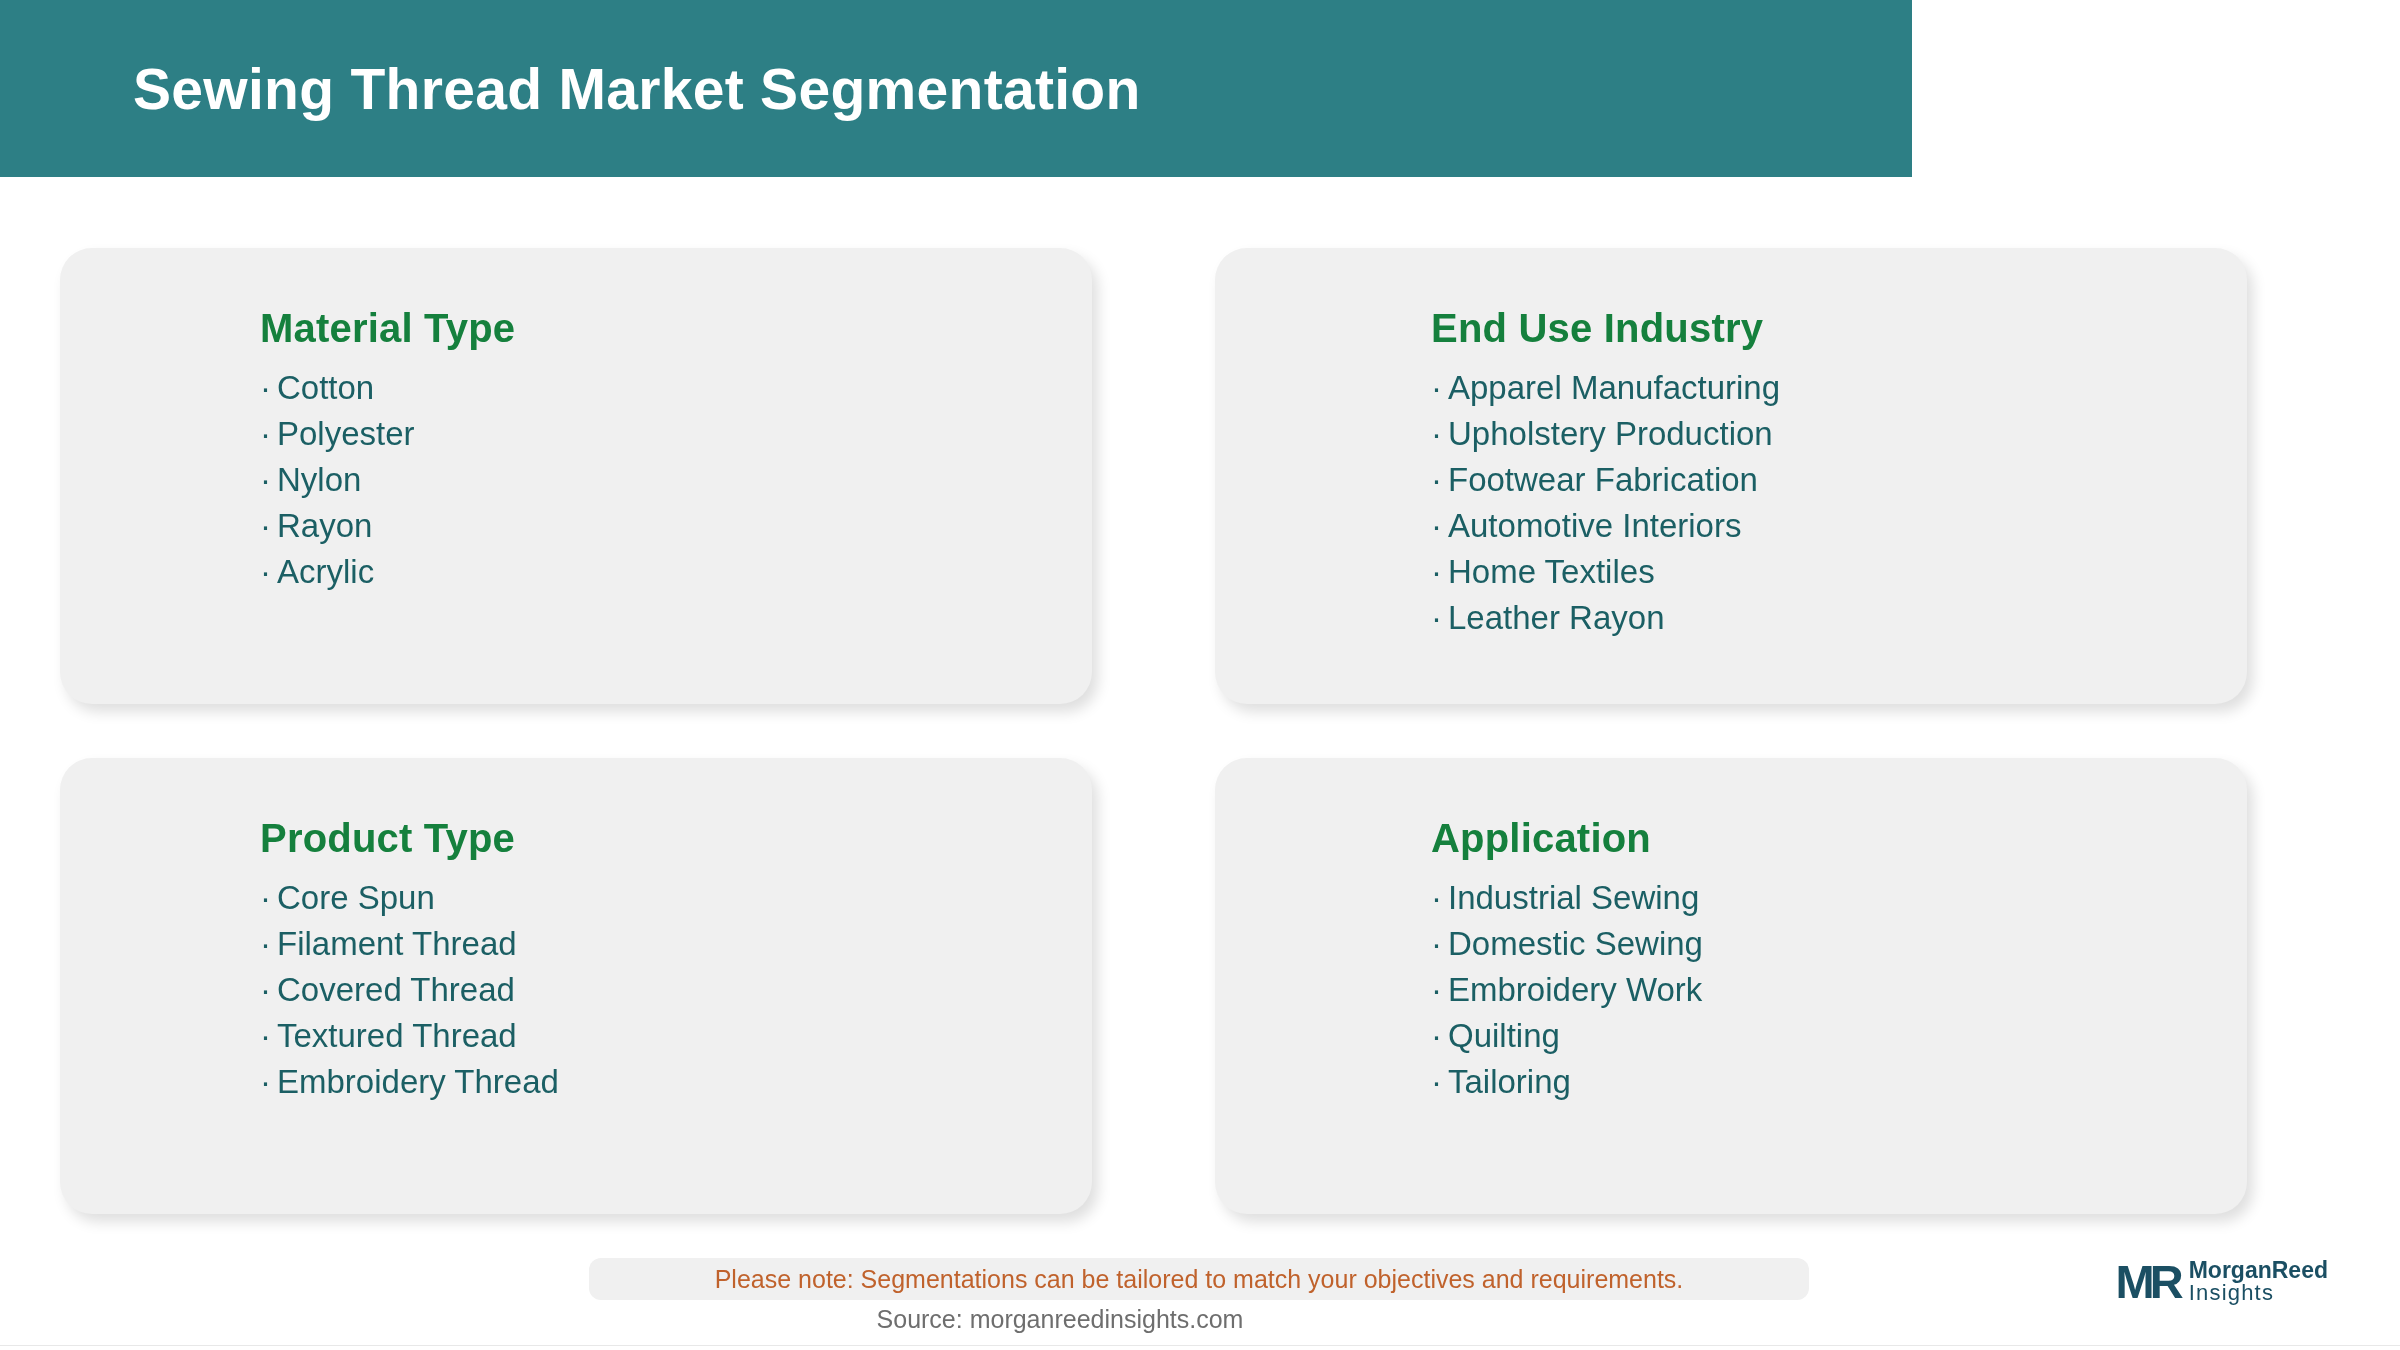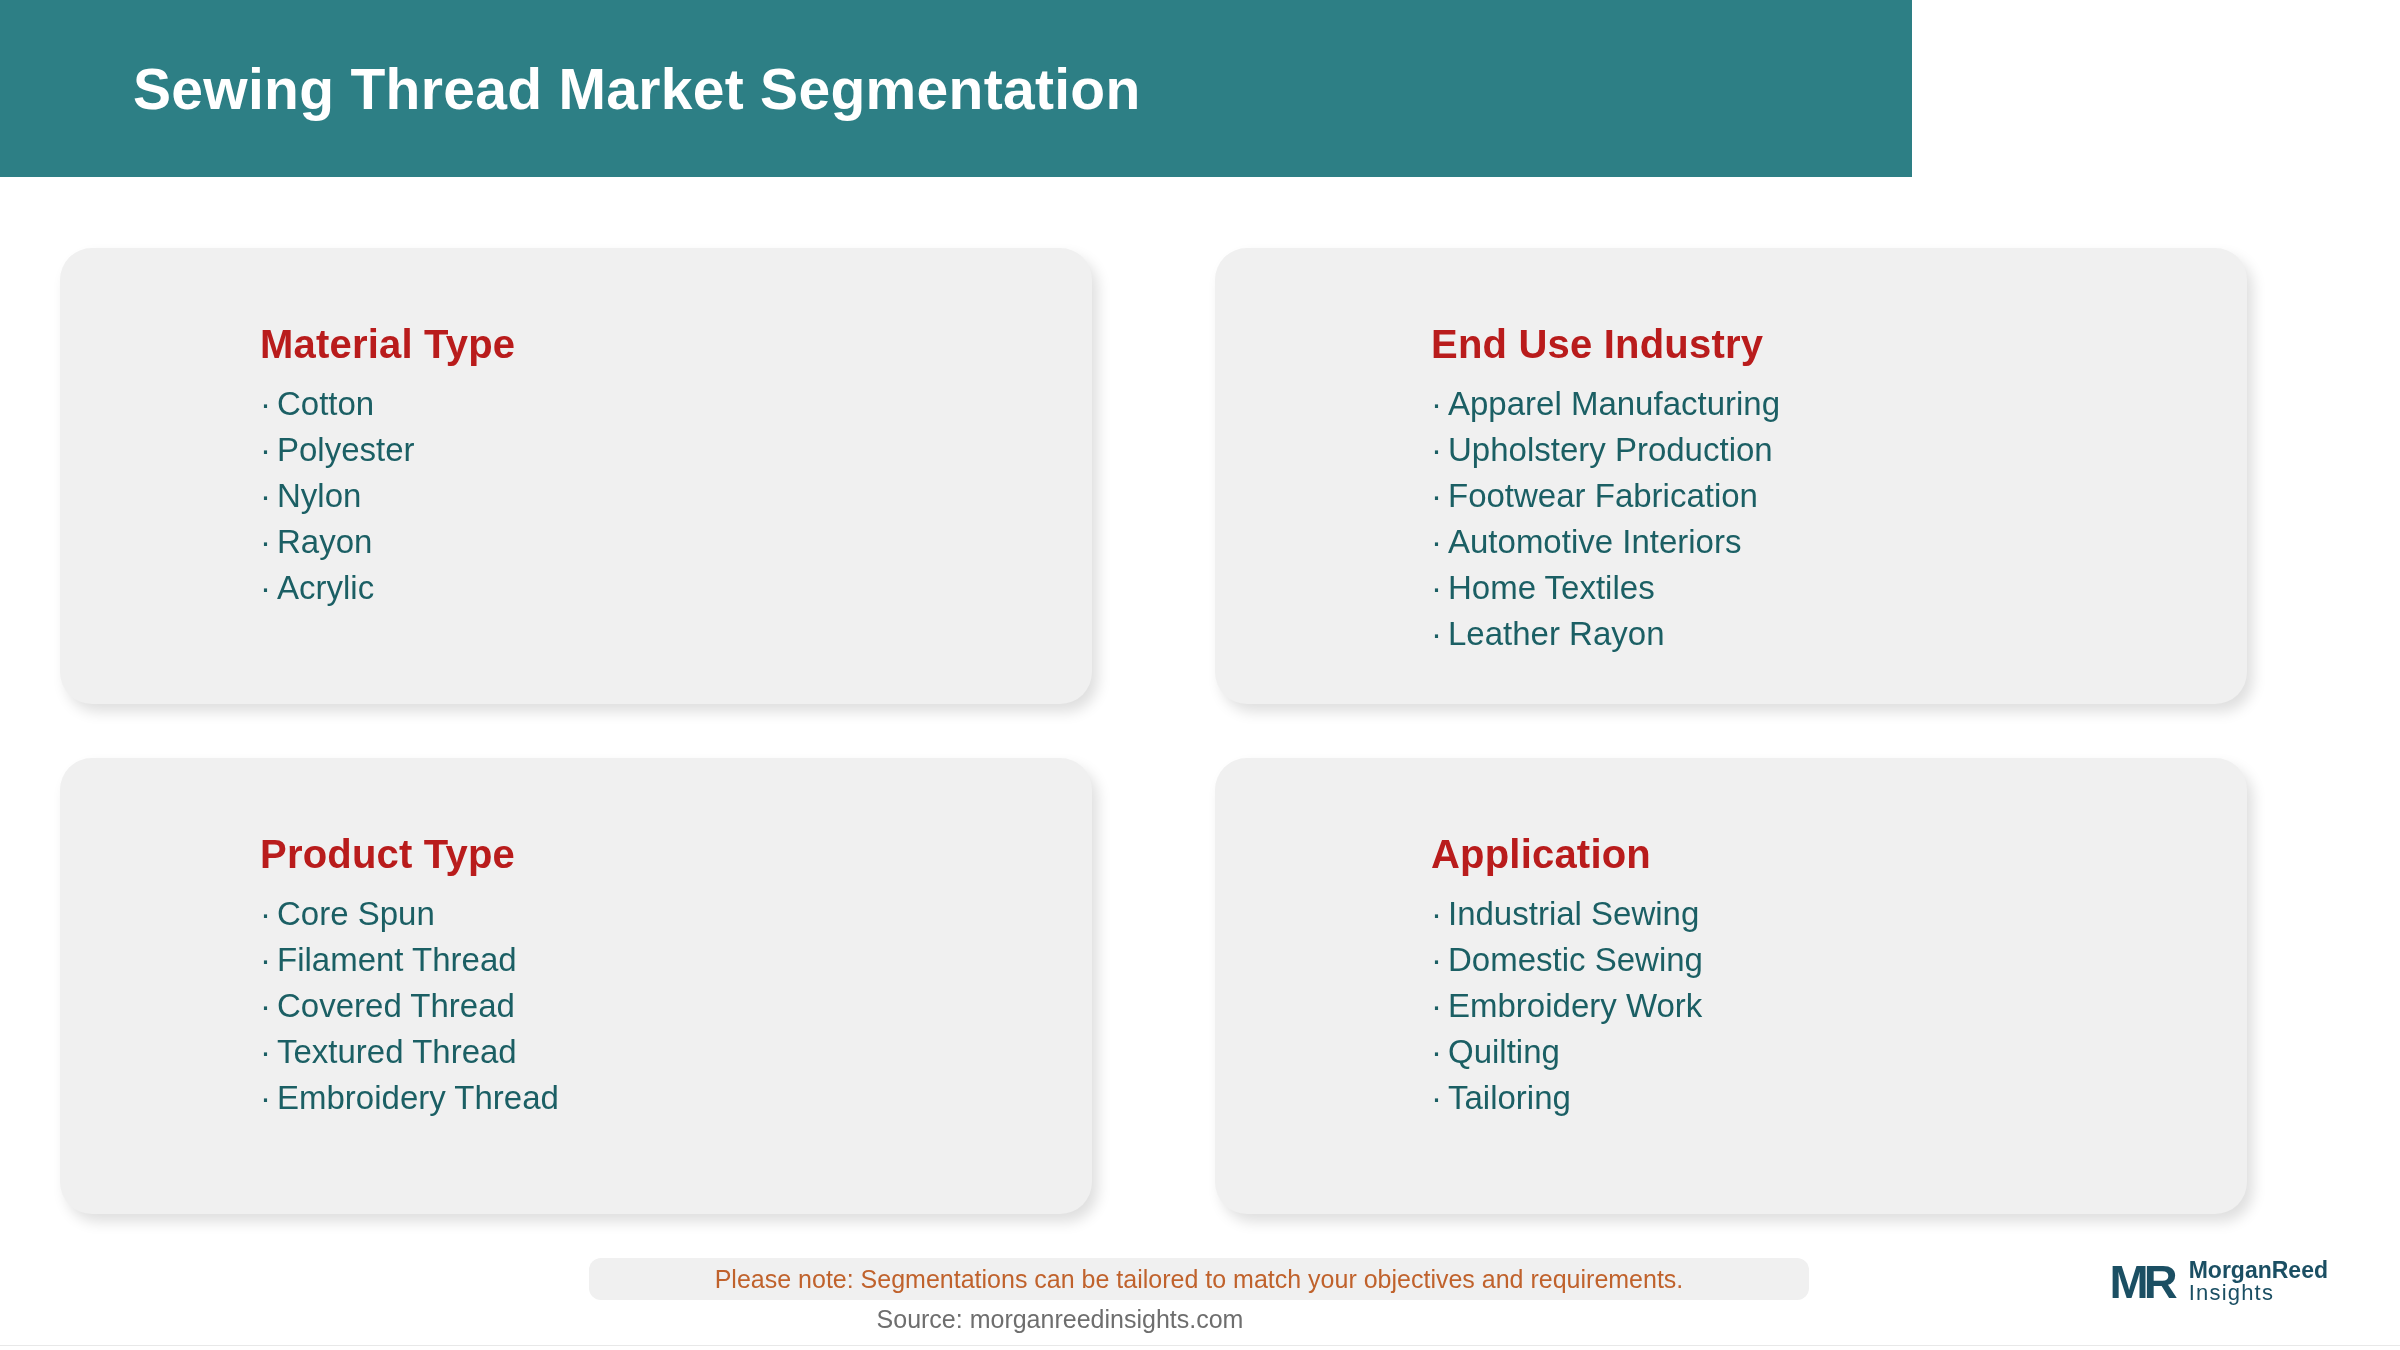"Material Type" .card-title { color: #b91c1c -> #15803d; margin-top: 16px -> none }
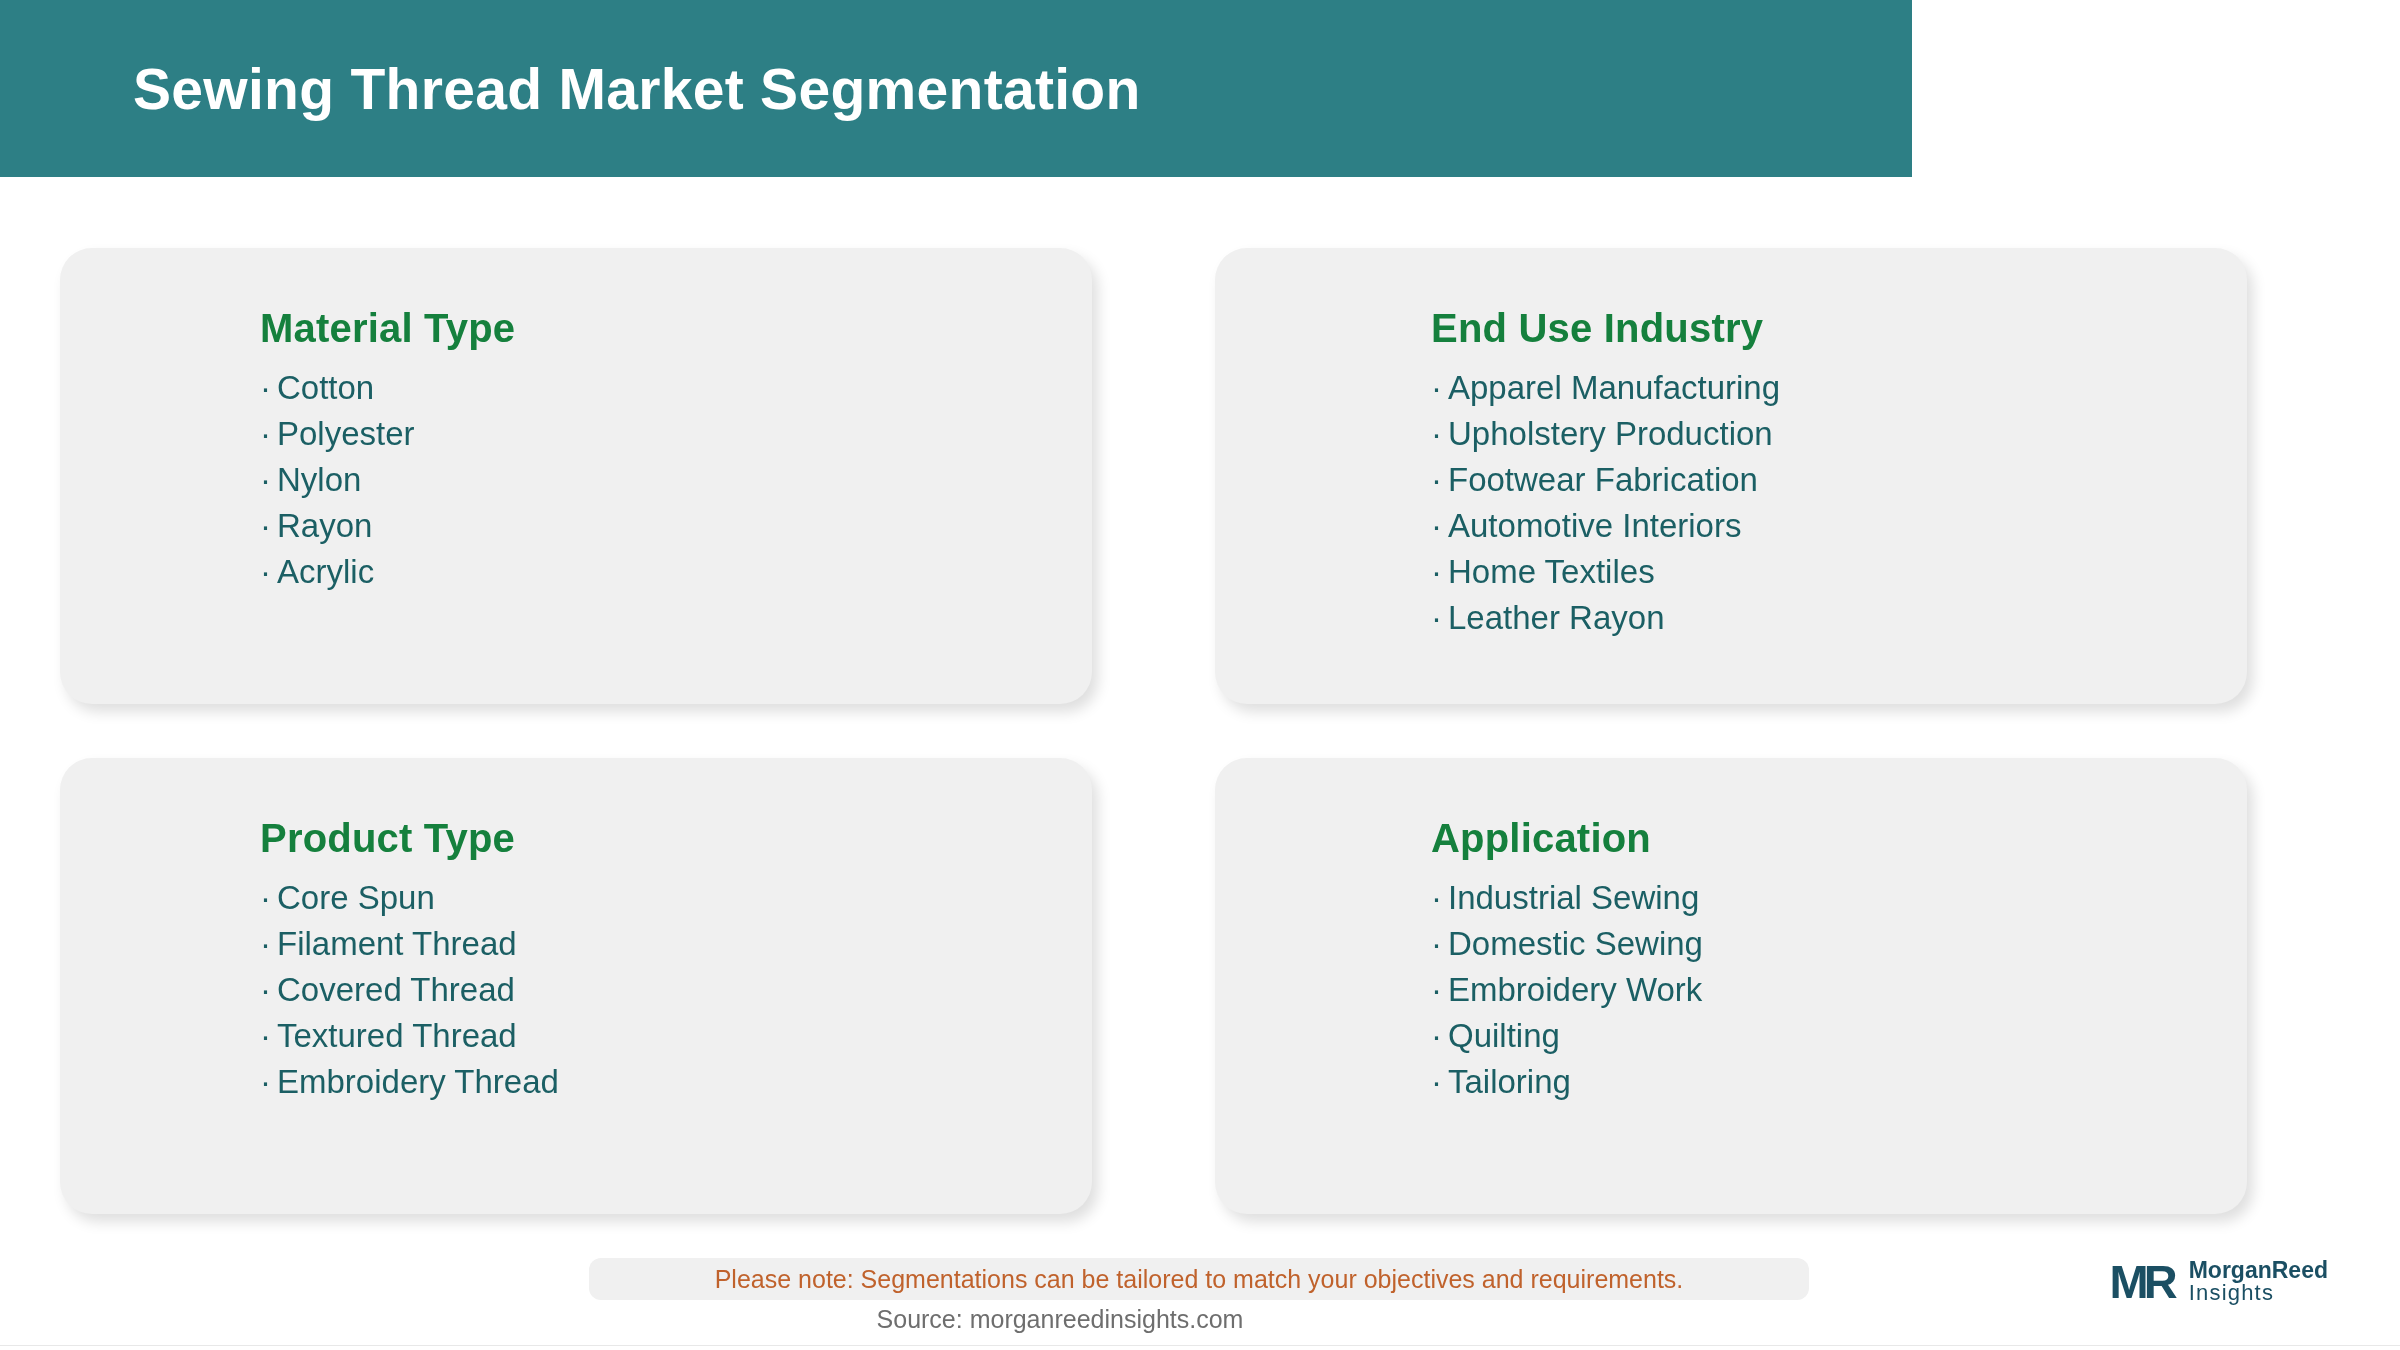"MR" .logo { gap: 16px -> 10px }
